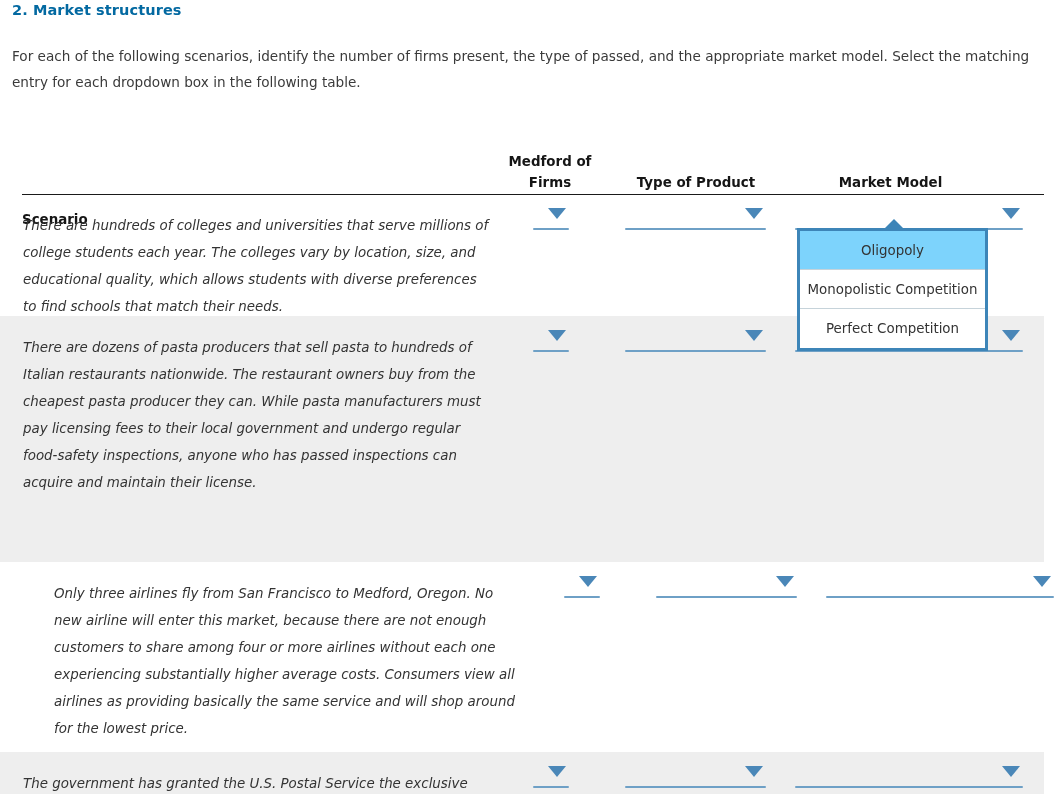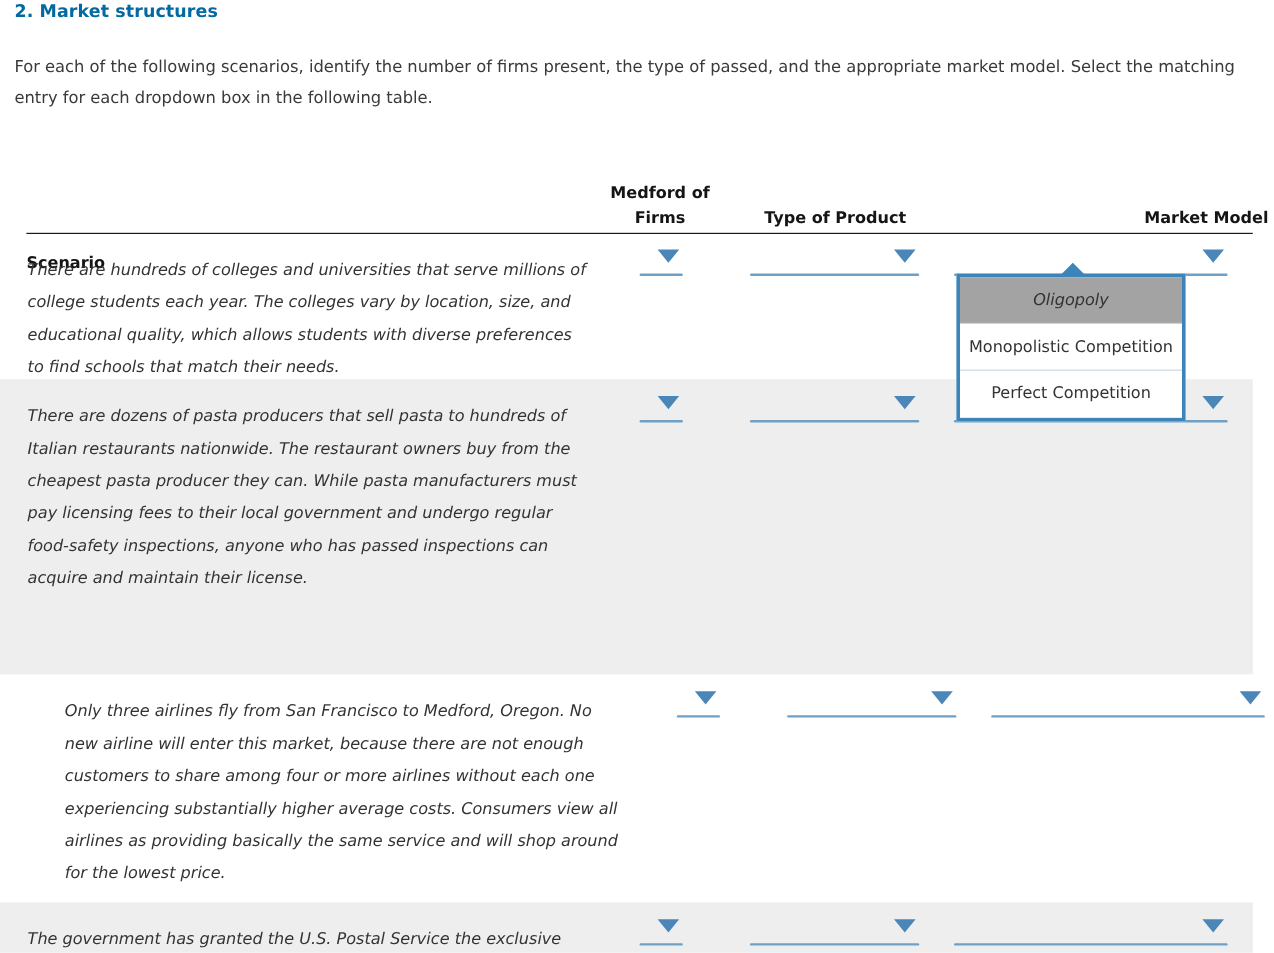"Market Model" .col-head.model-head { left: 824px -> 774px; text-align: right -> none }
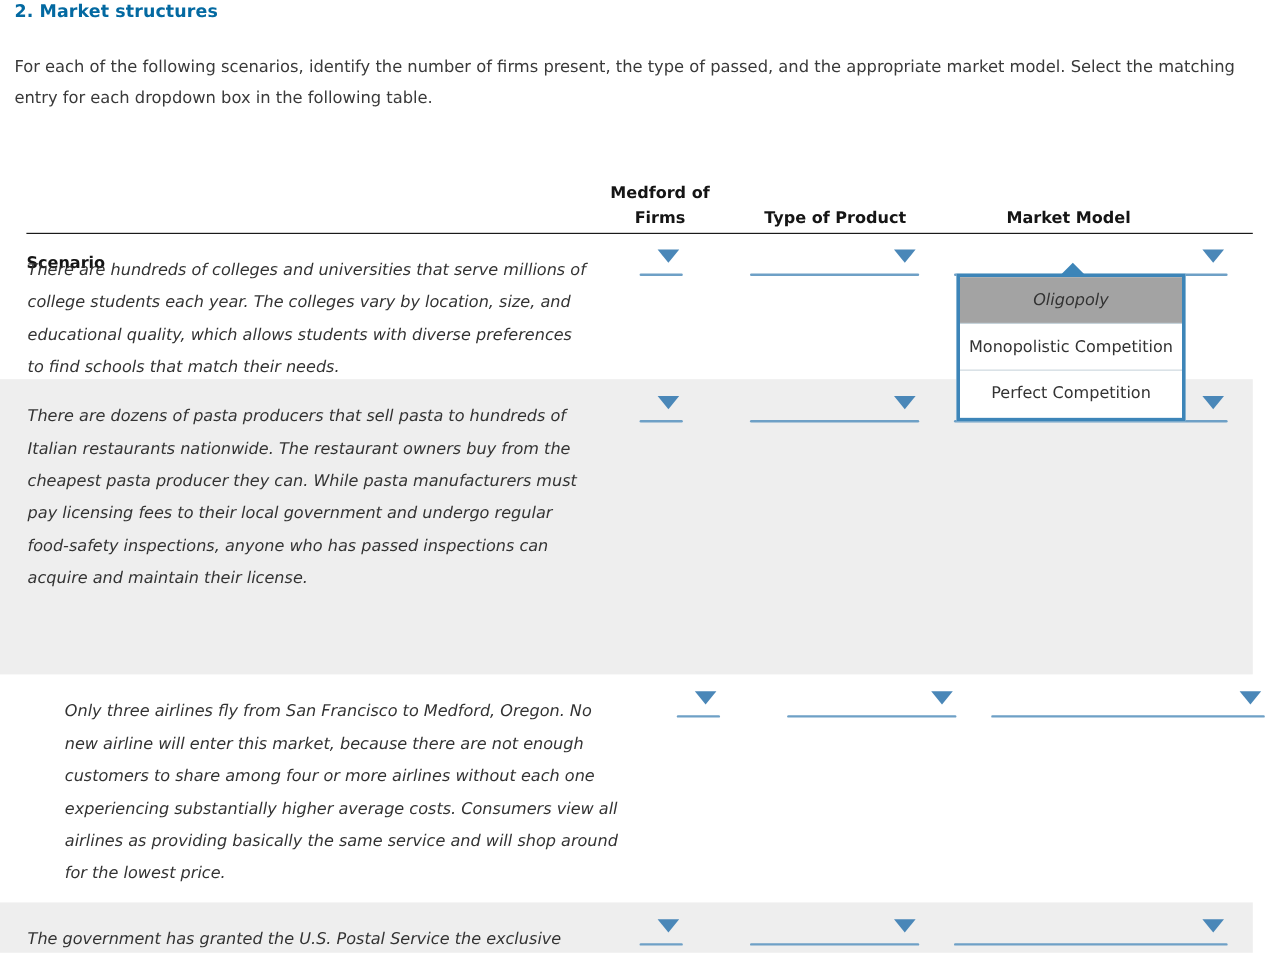"Oligopoly" .dd-option.highlighted { background: #a3a3a3 -> #7dd3fc; font-style: italic -> none }
